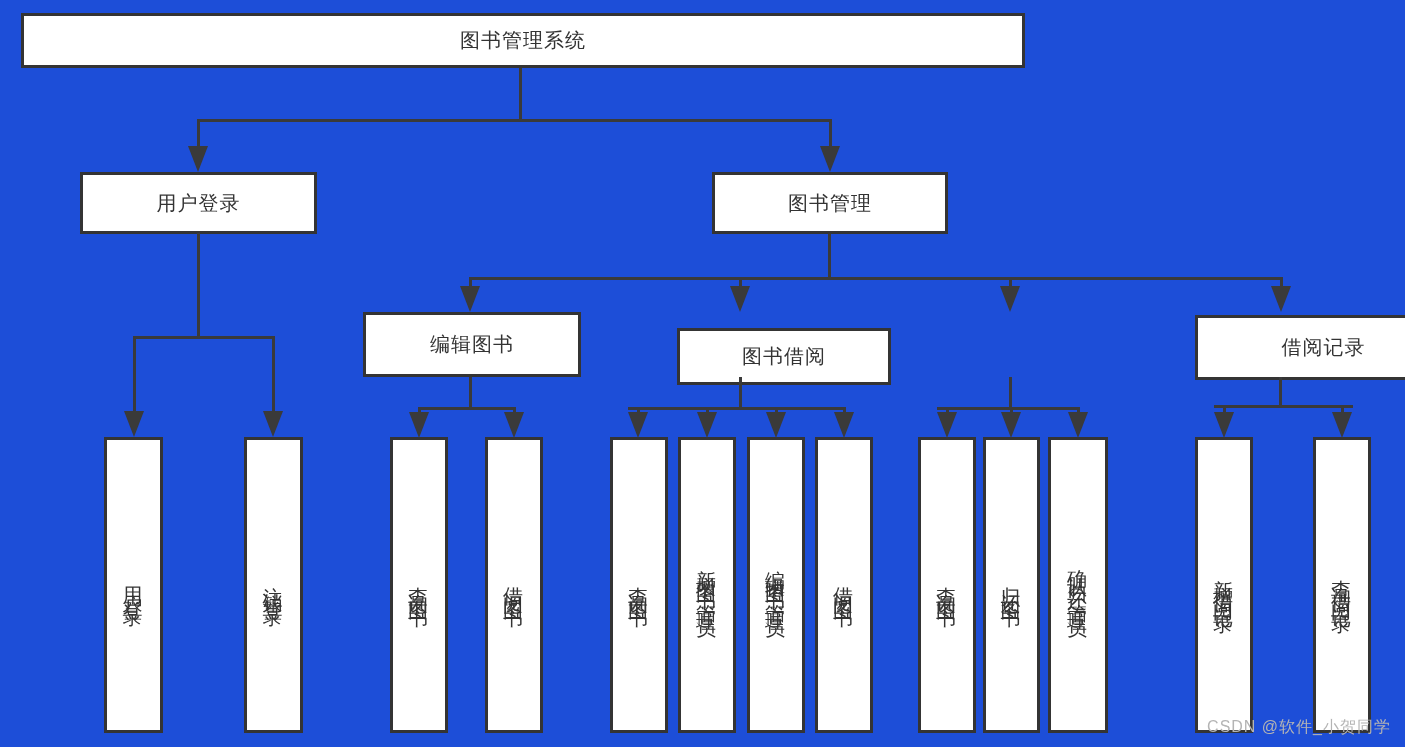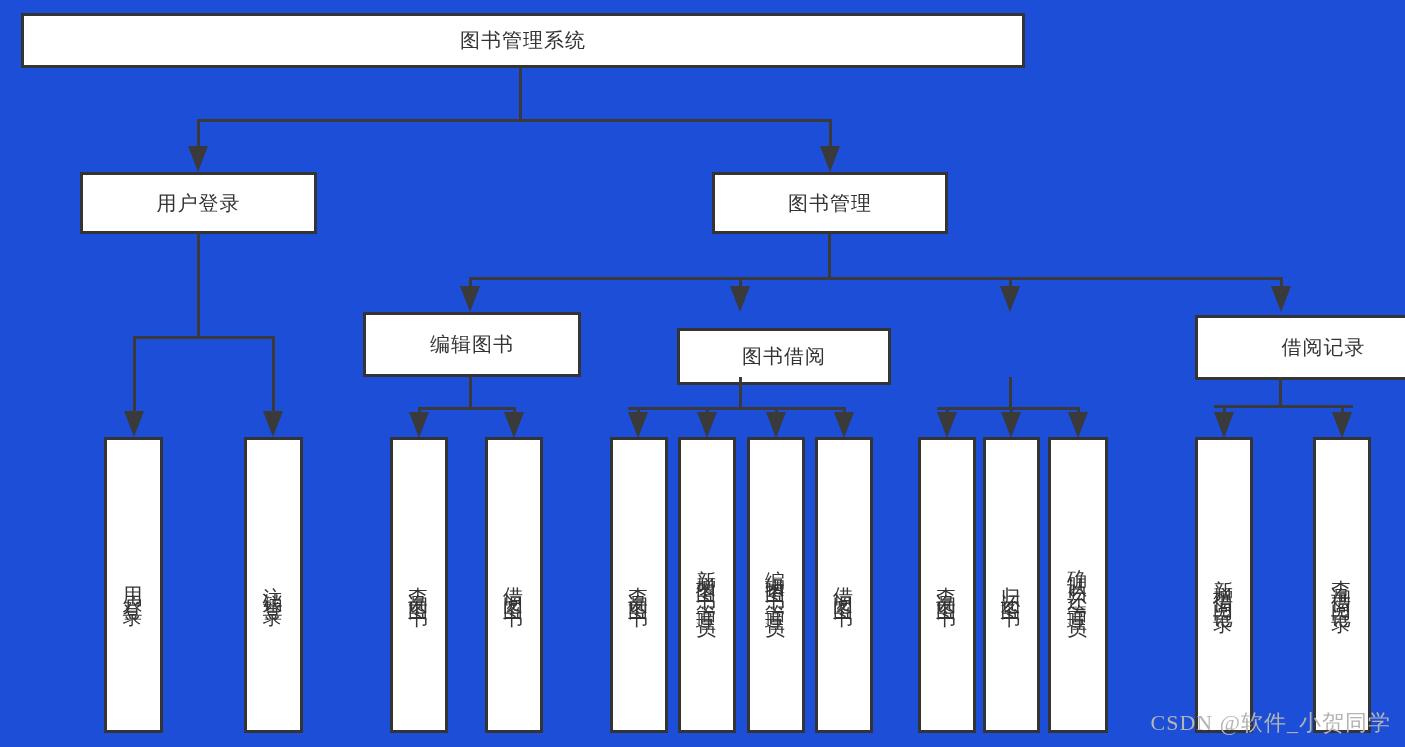"CSDN @软件_小贺同学" .watermark { font-family: Liberation Serif, serif -> none; font-size: 22px -> 16px }
